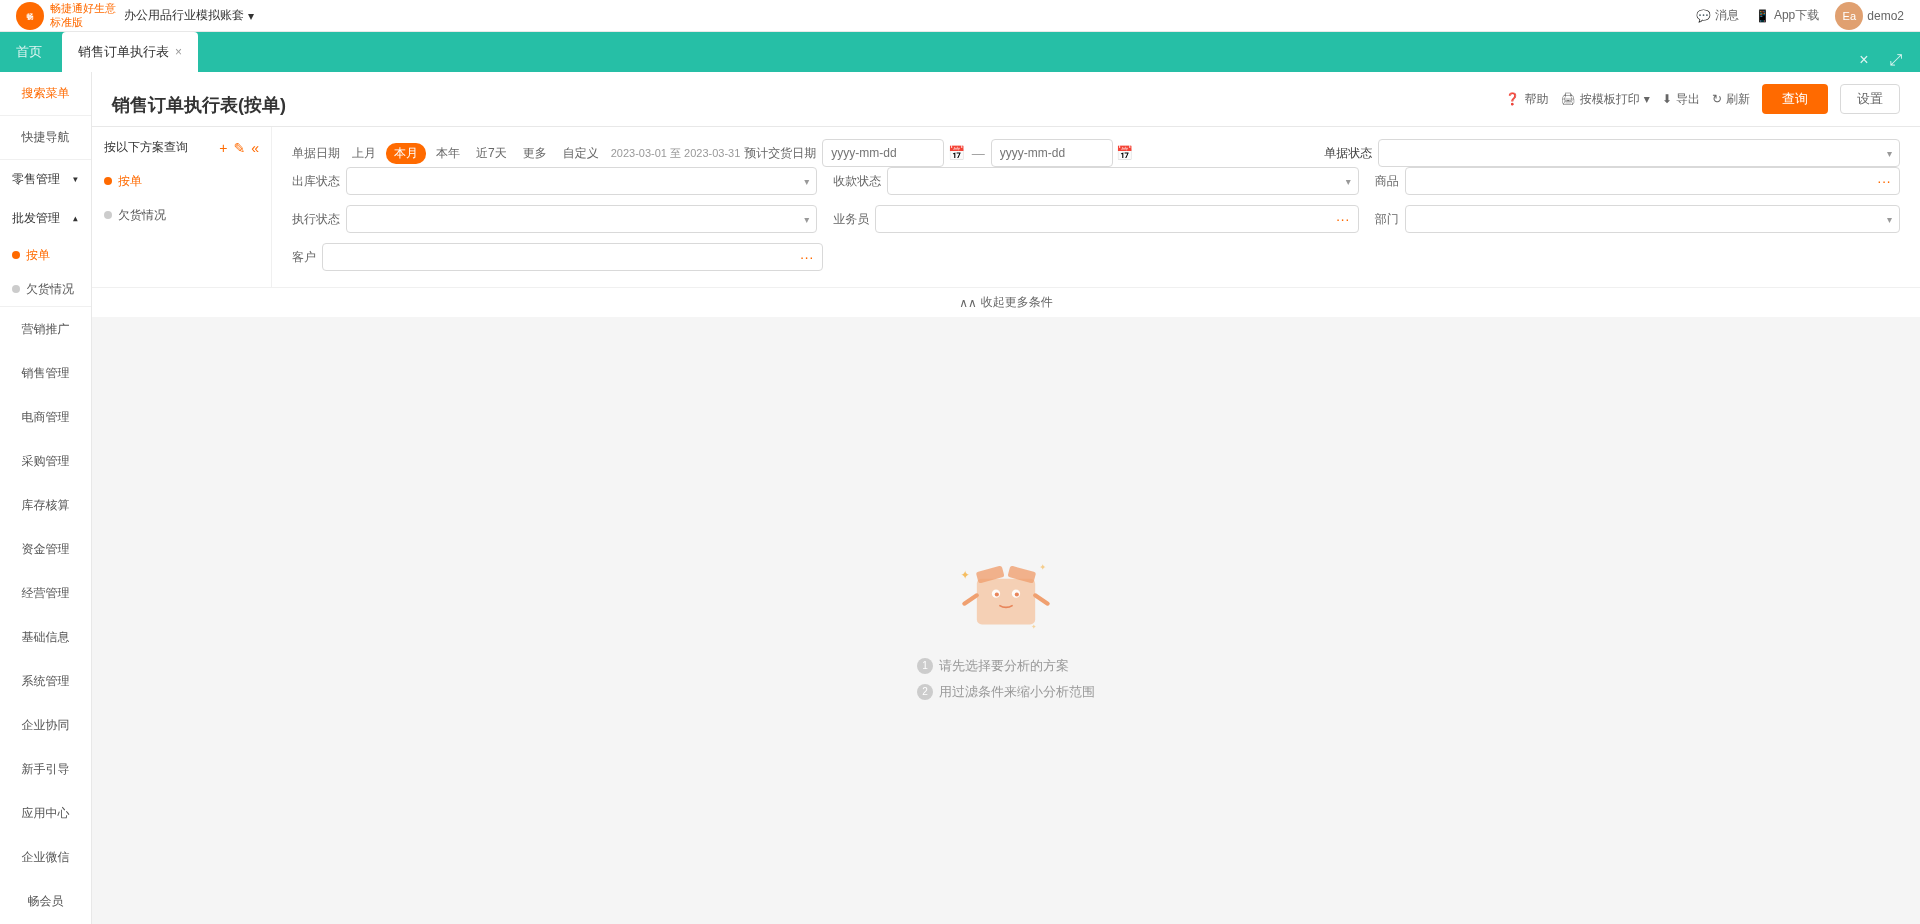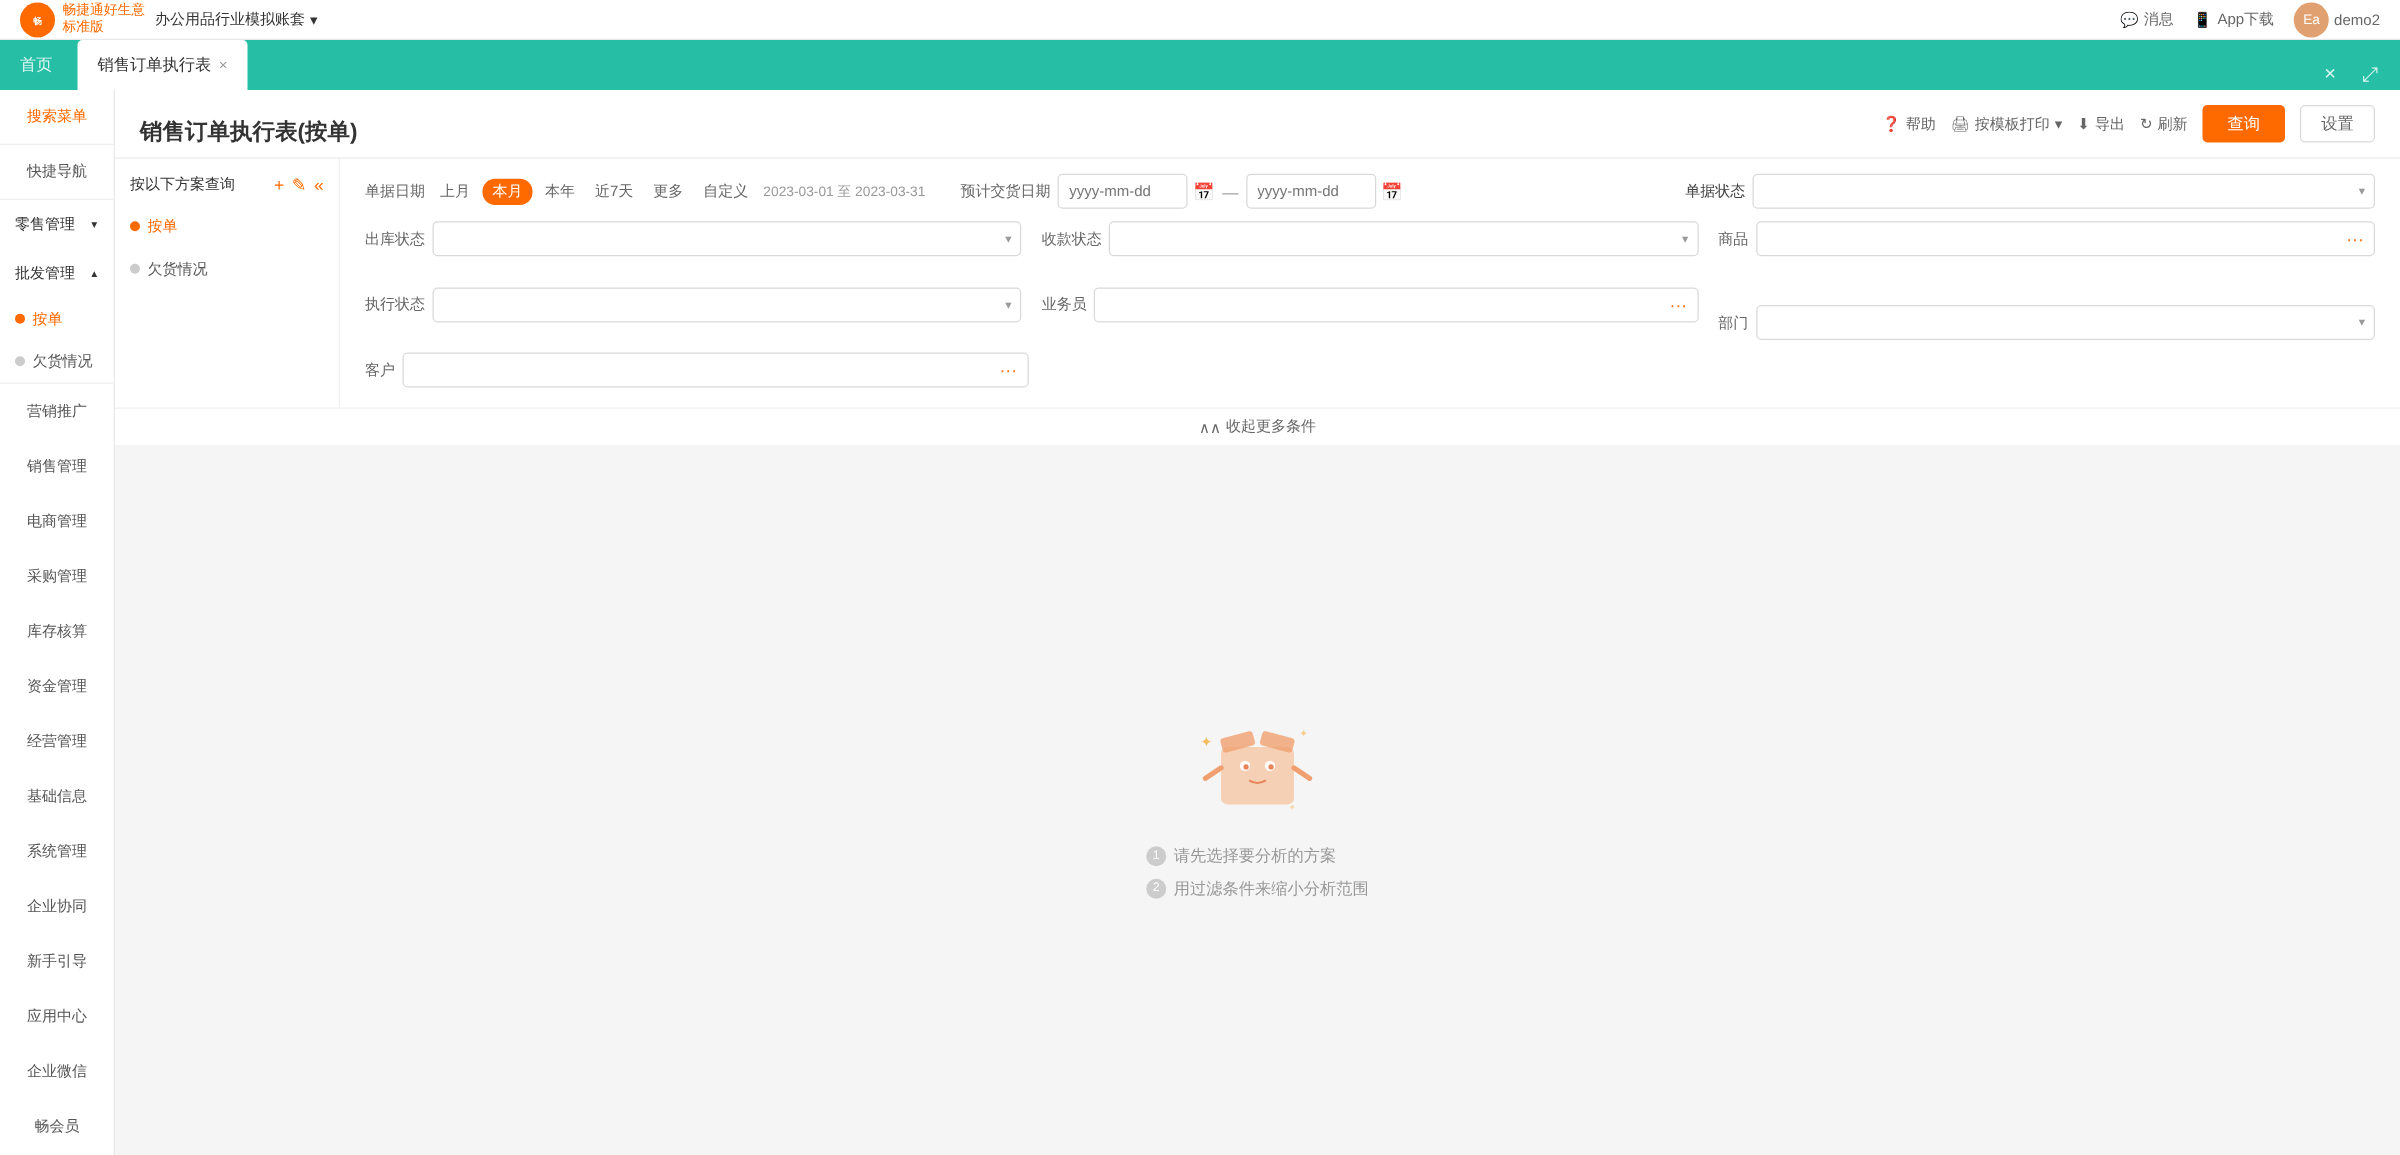"单据日期" div { gap: 28px -> 4px; margin-bottom: 10px -> 0 }
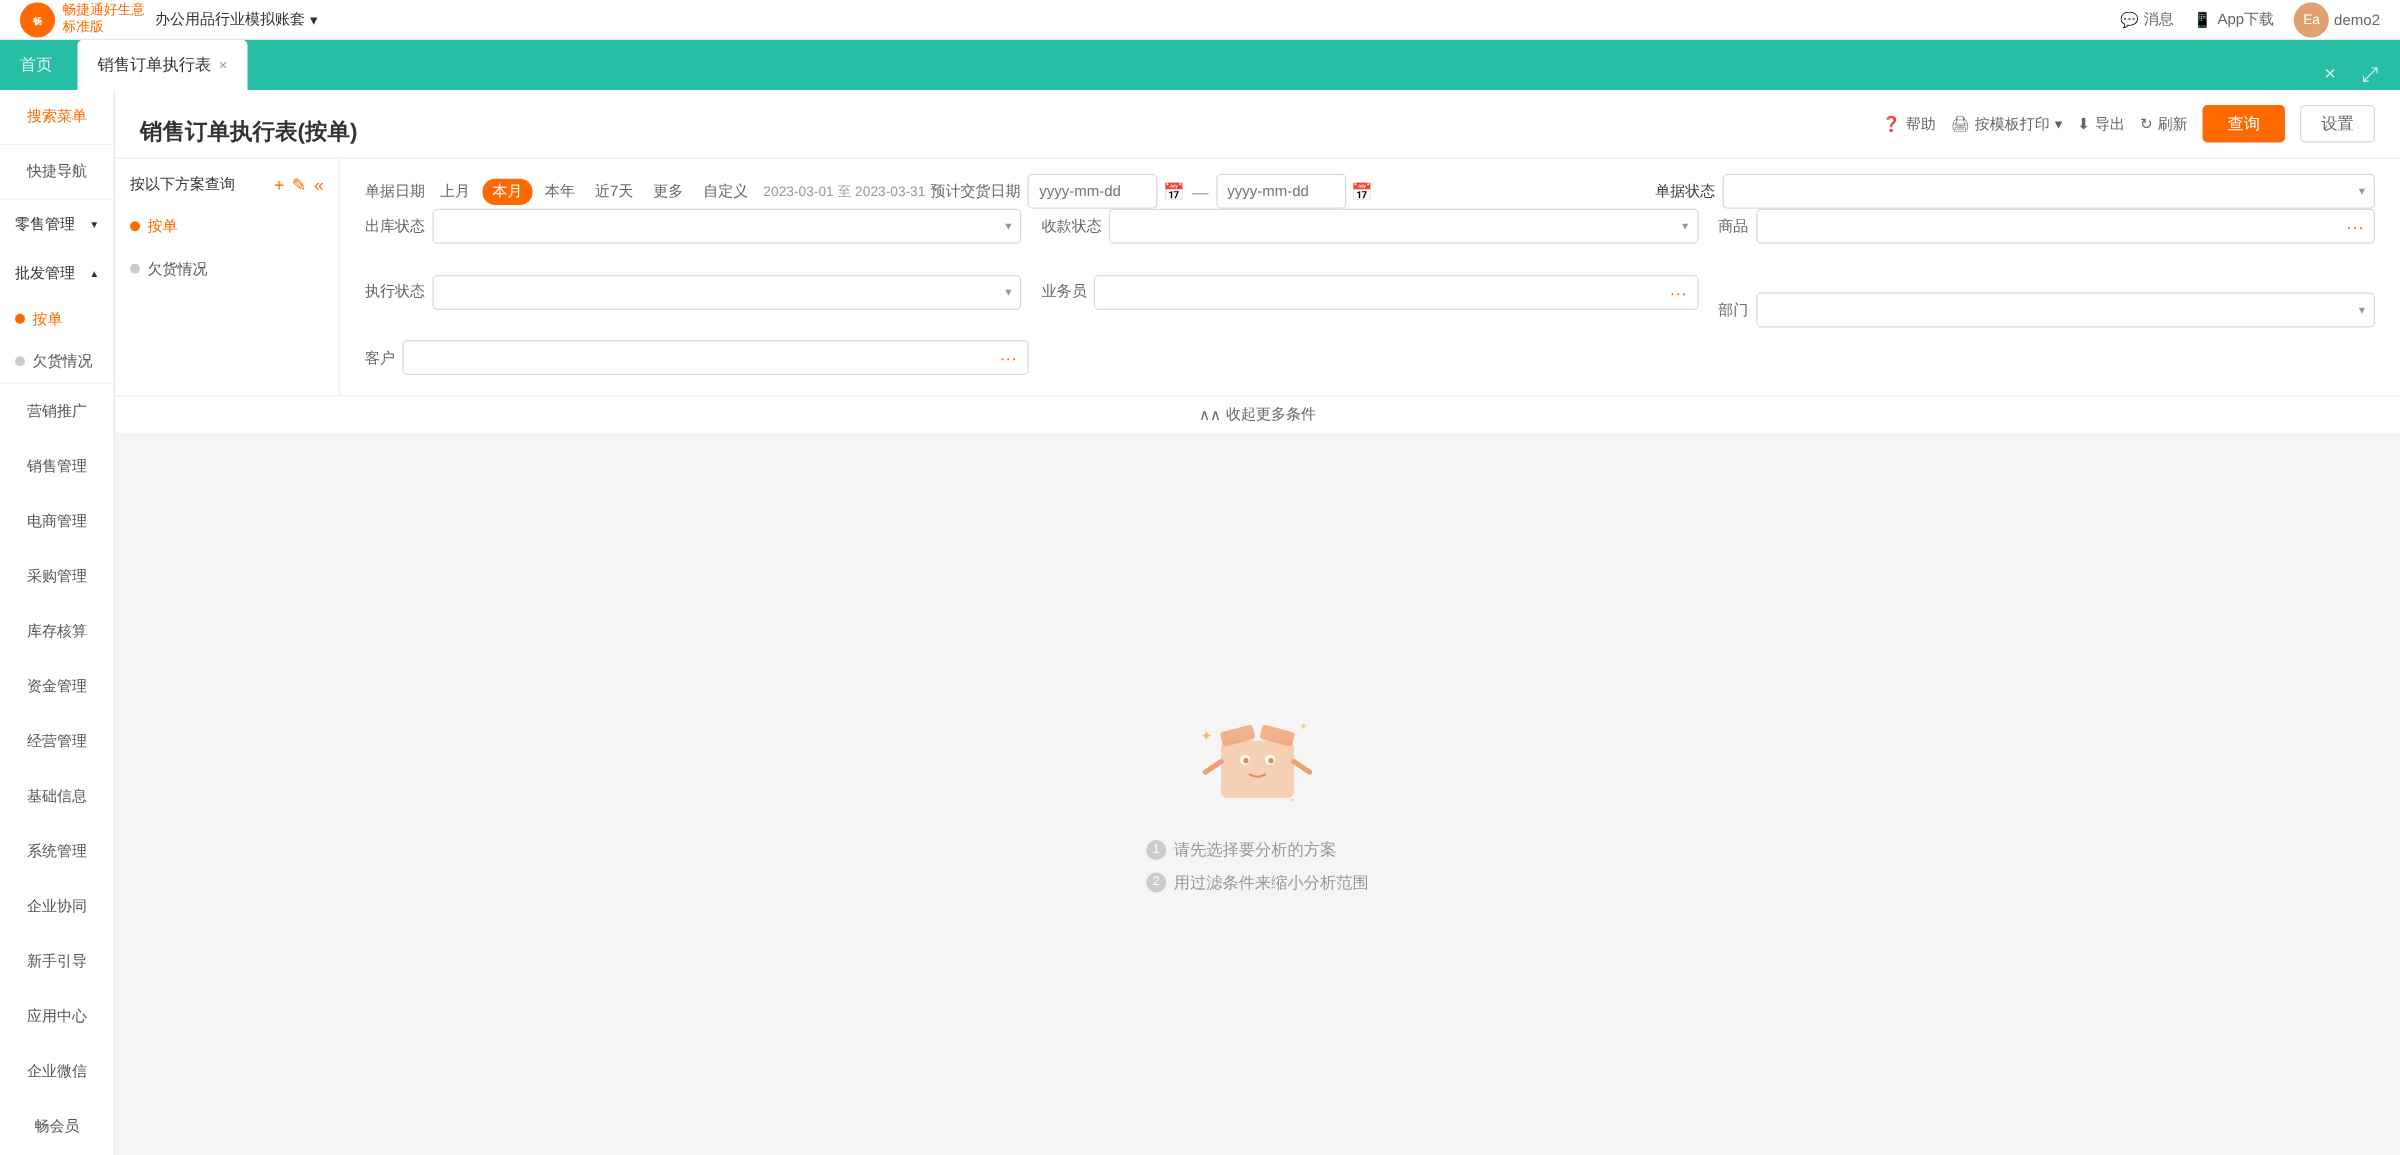"yyyy-mm-dd" .date-input { width: 104px -> 122px }
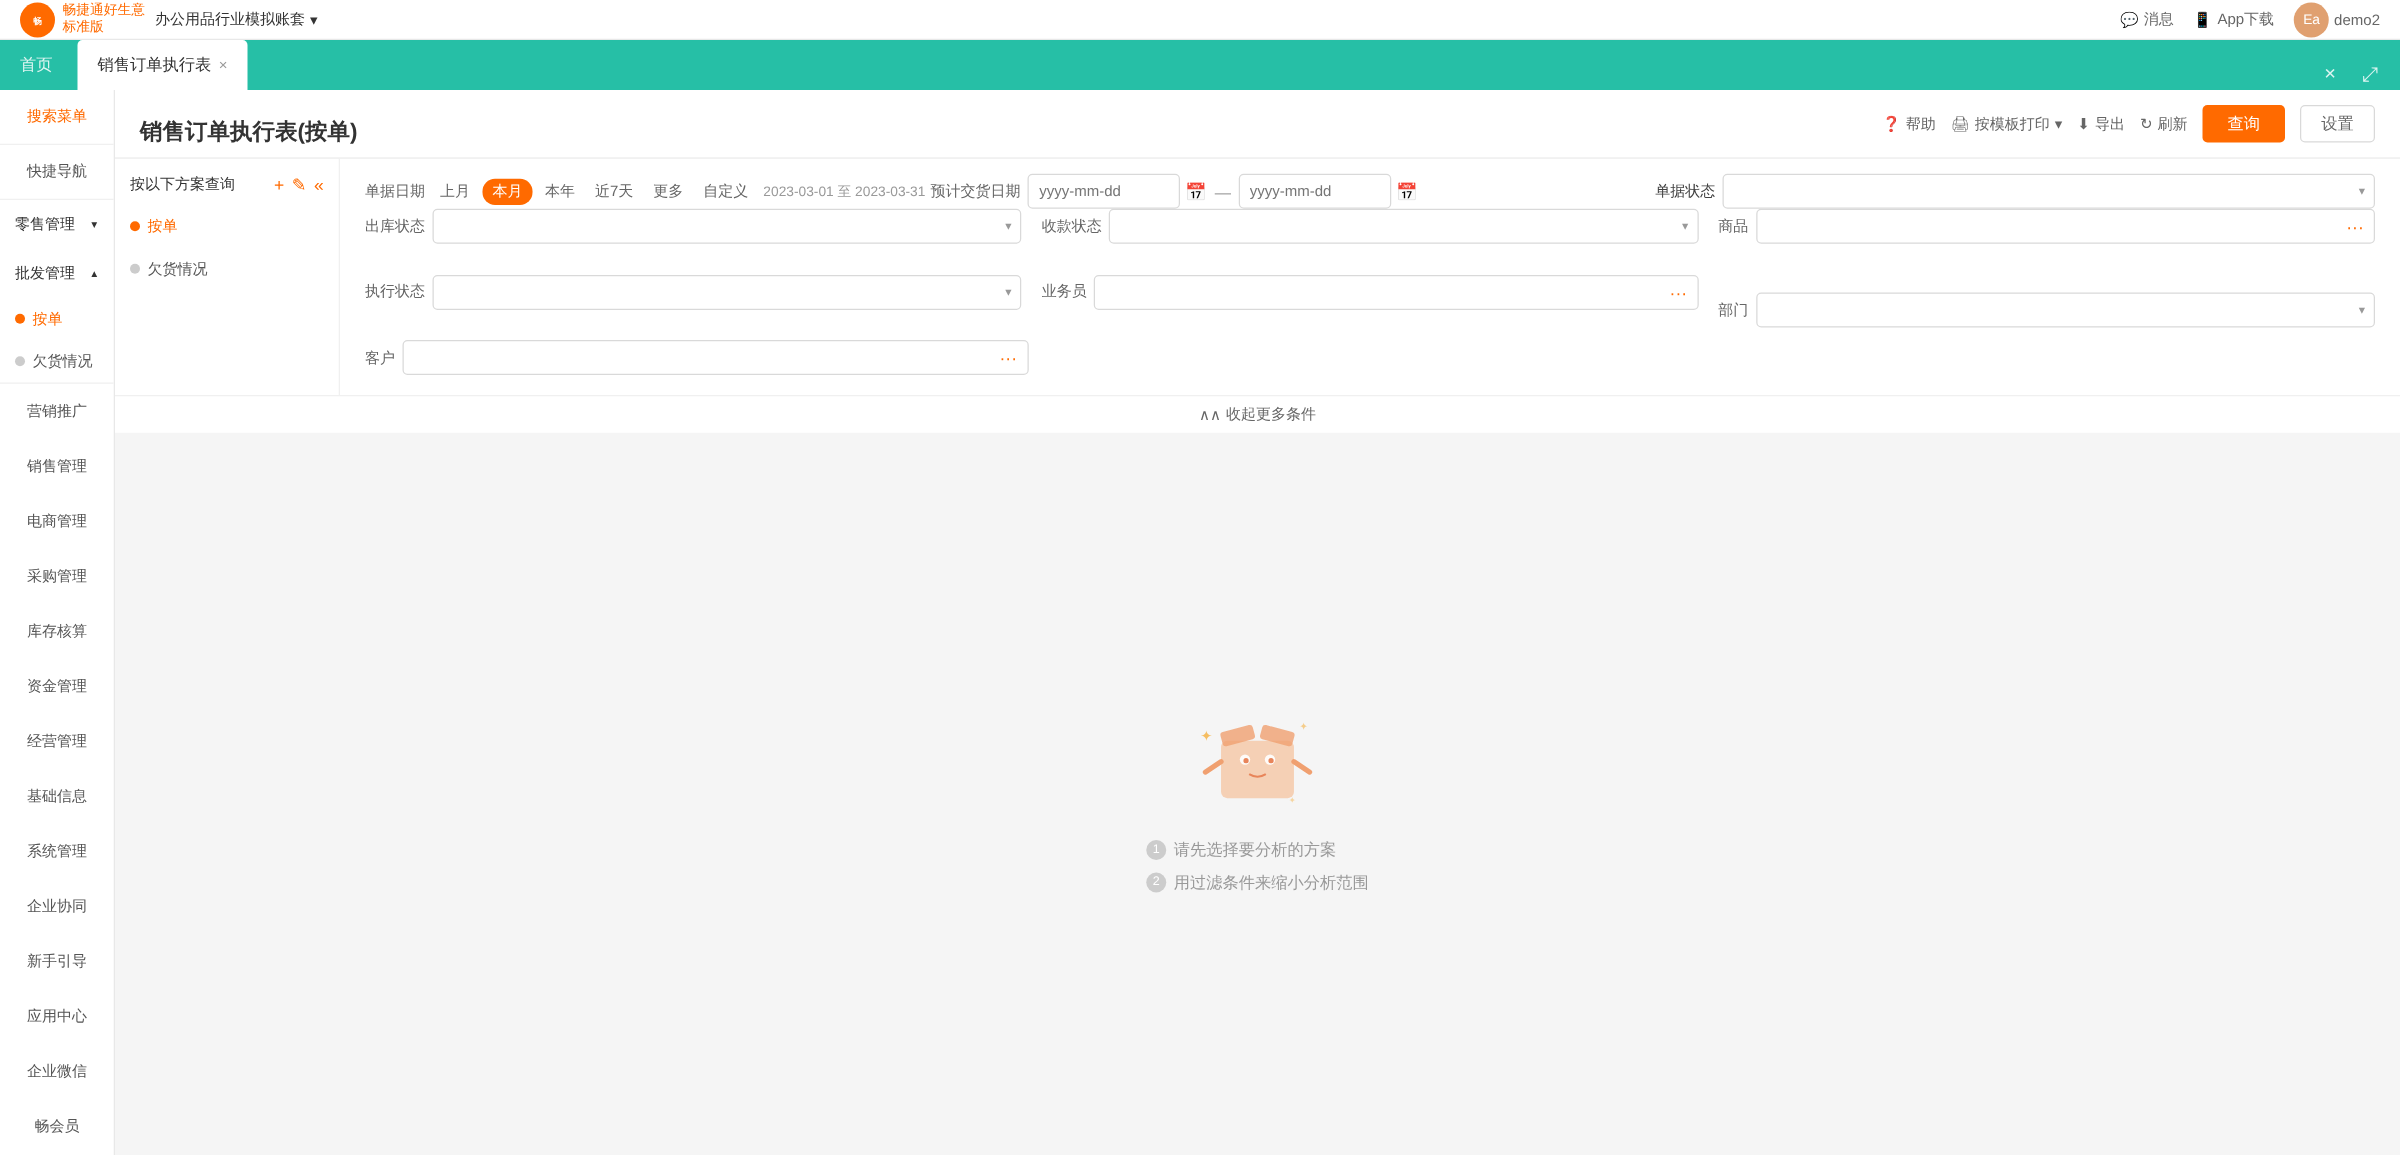"部门" div { margin-top: 29px -> none }
